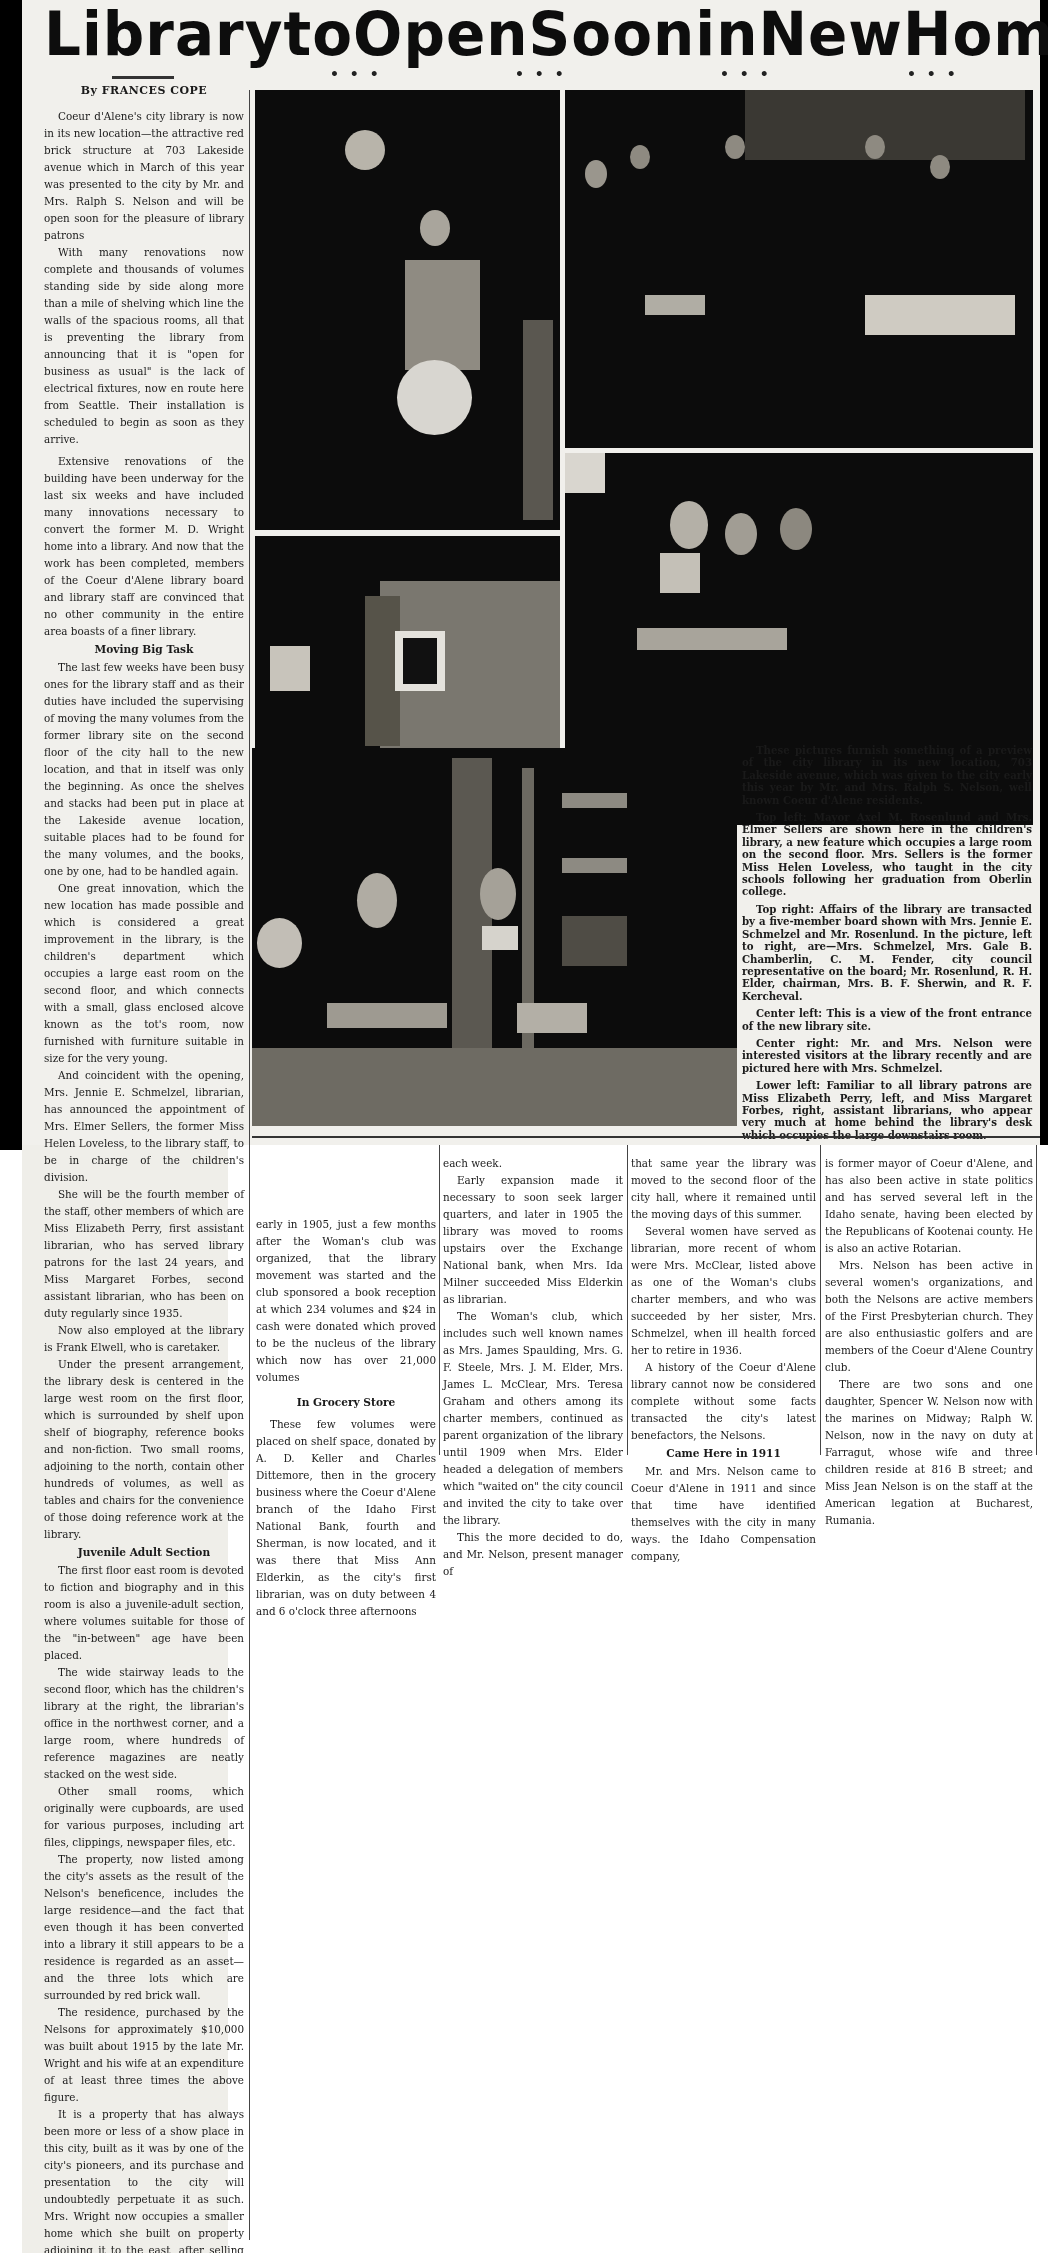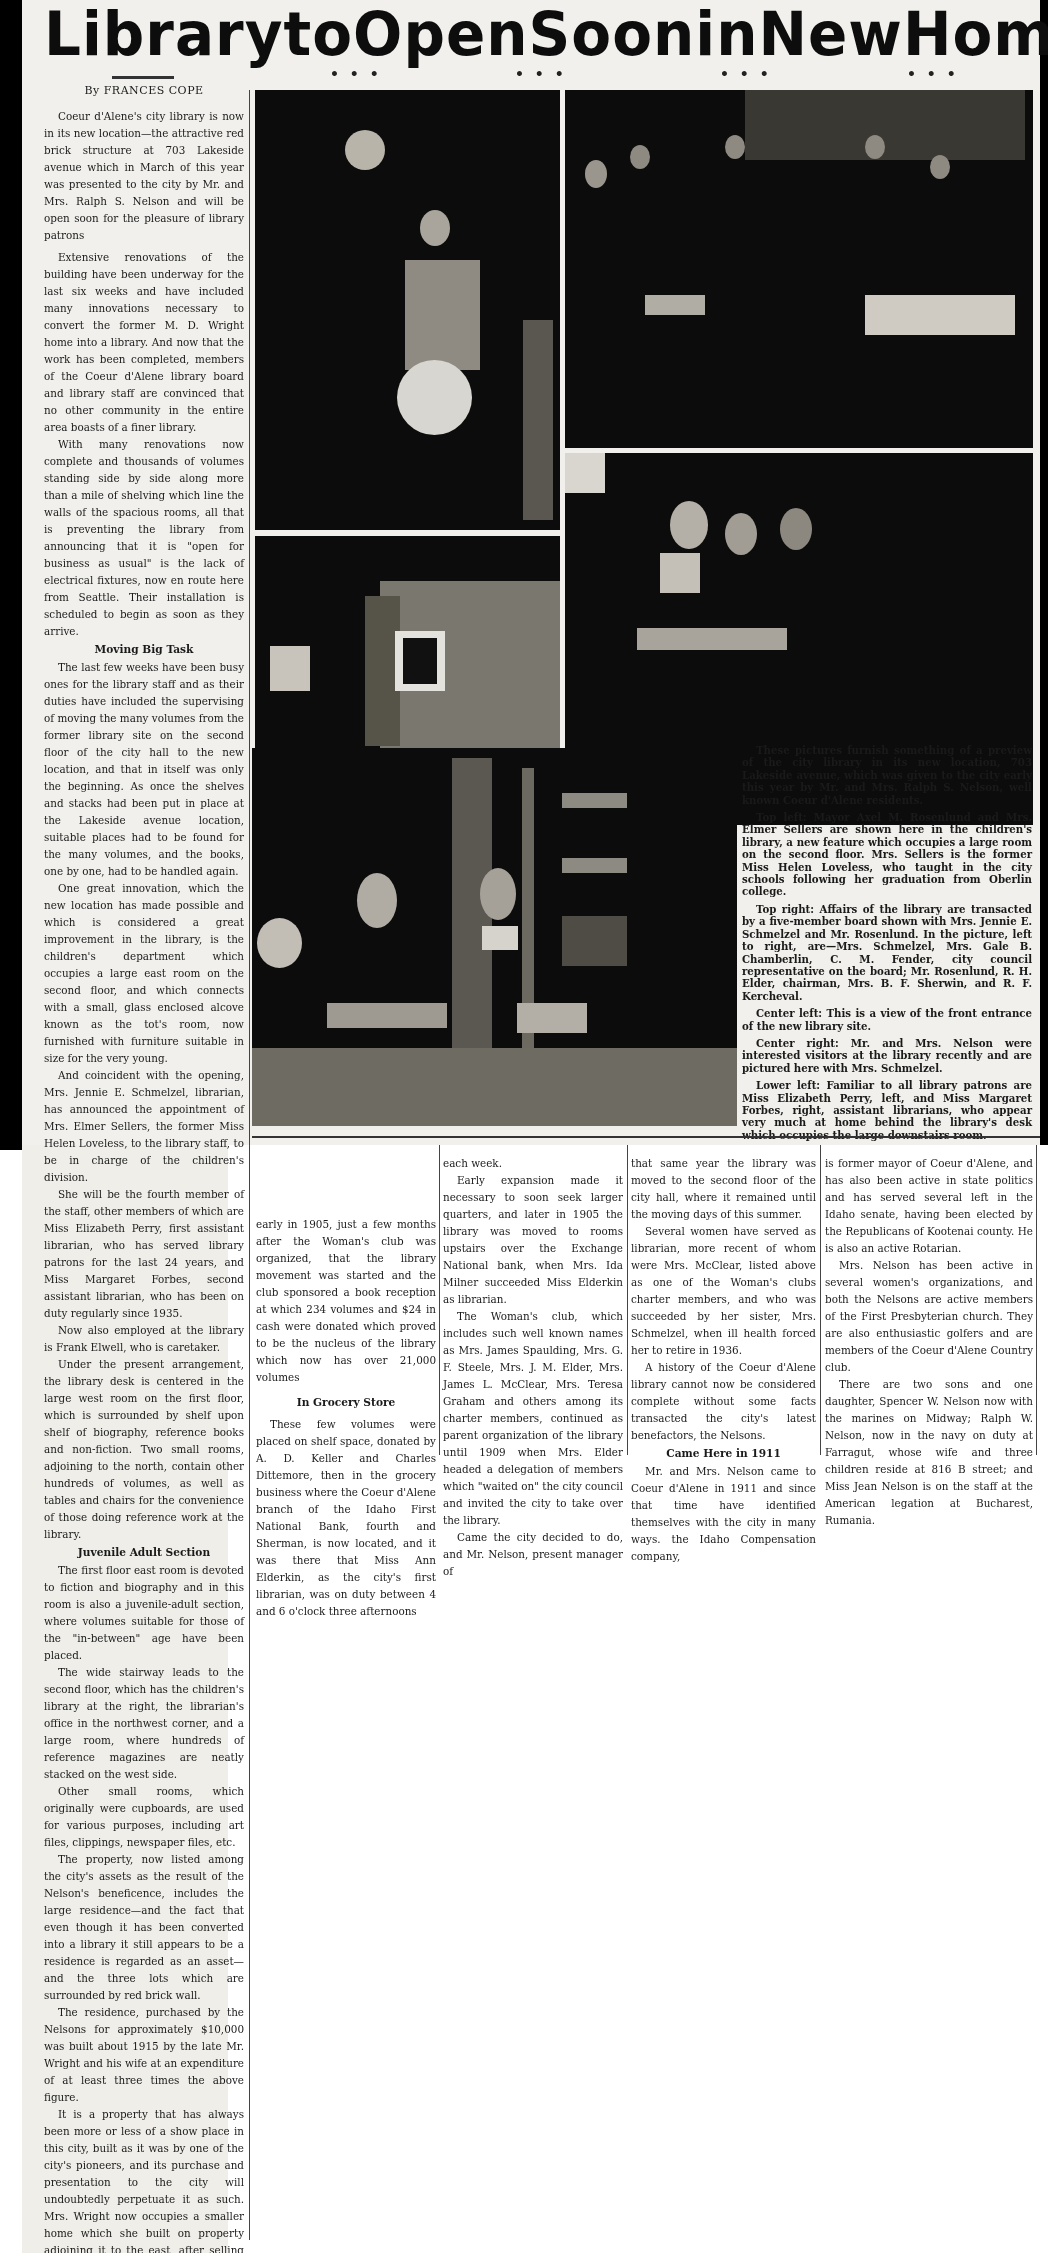"By FRANCES COPE" .byline { font-weight: normal -> bold }
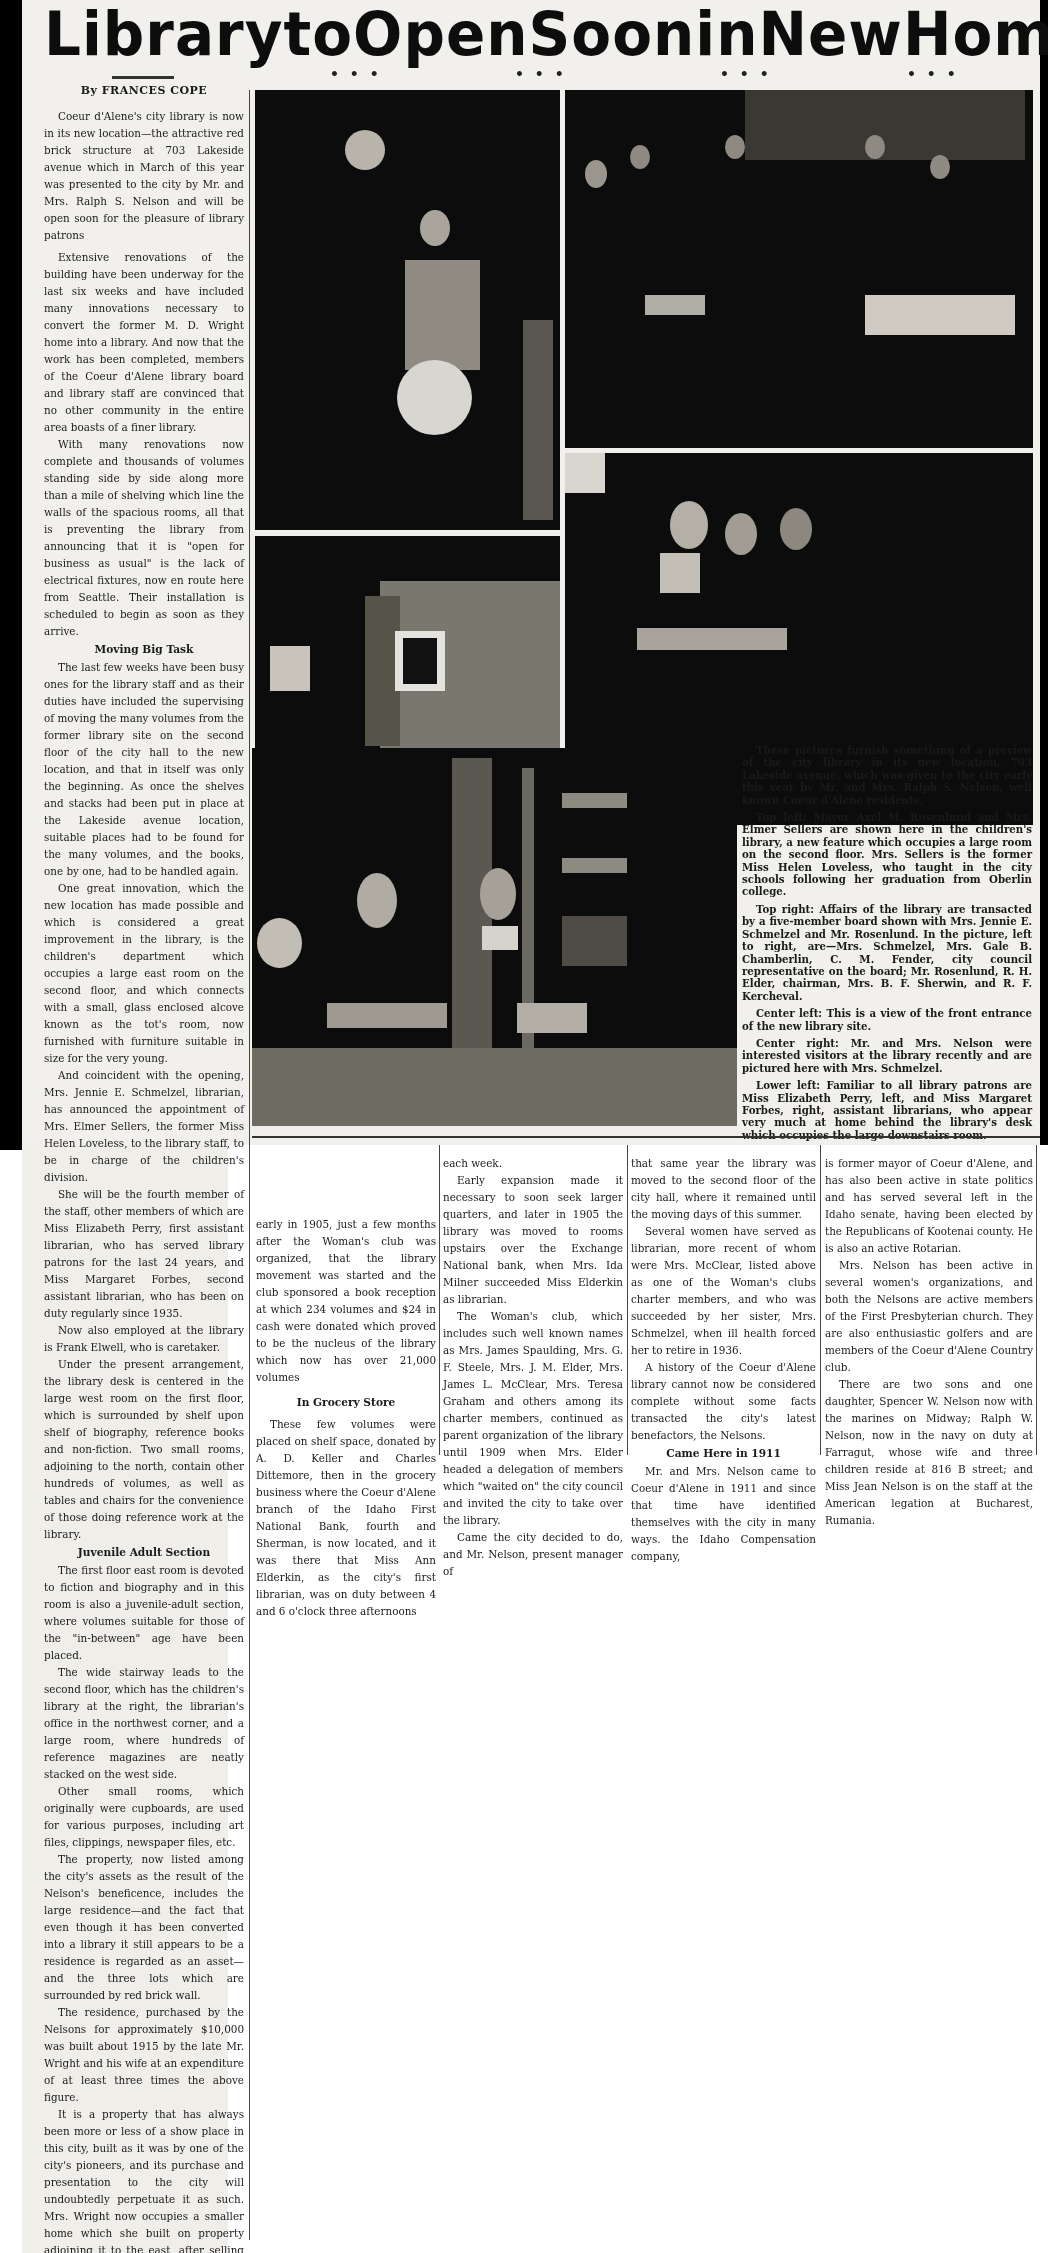"Extensive renovations of the building" p { order: before "With many renovations now complete" -> after "With many renovations now complete" }
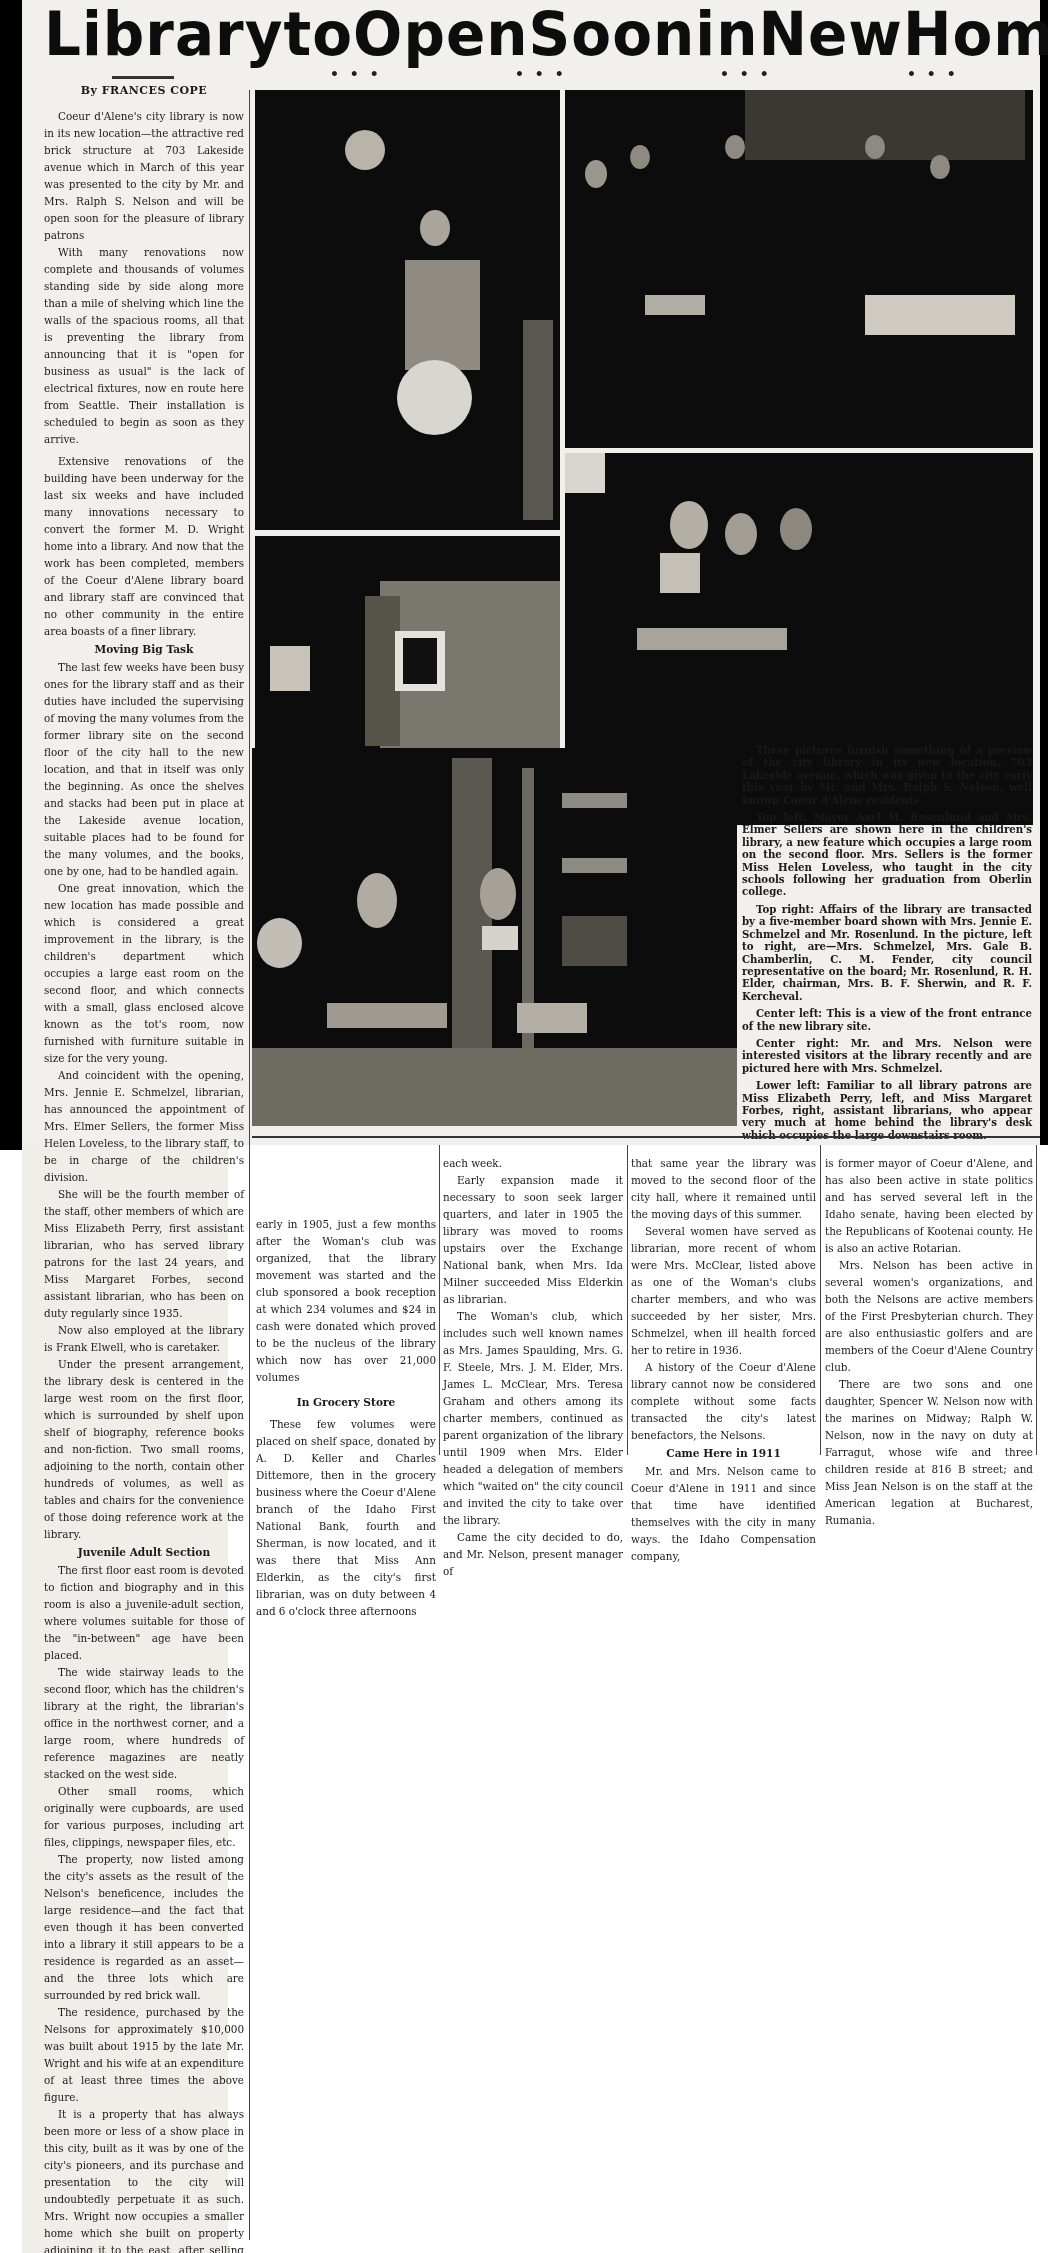"Came the city decided to" p { text: Came the city -> This the more }
